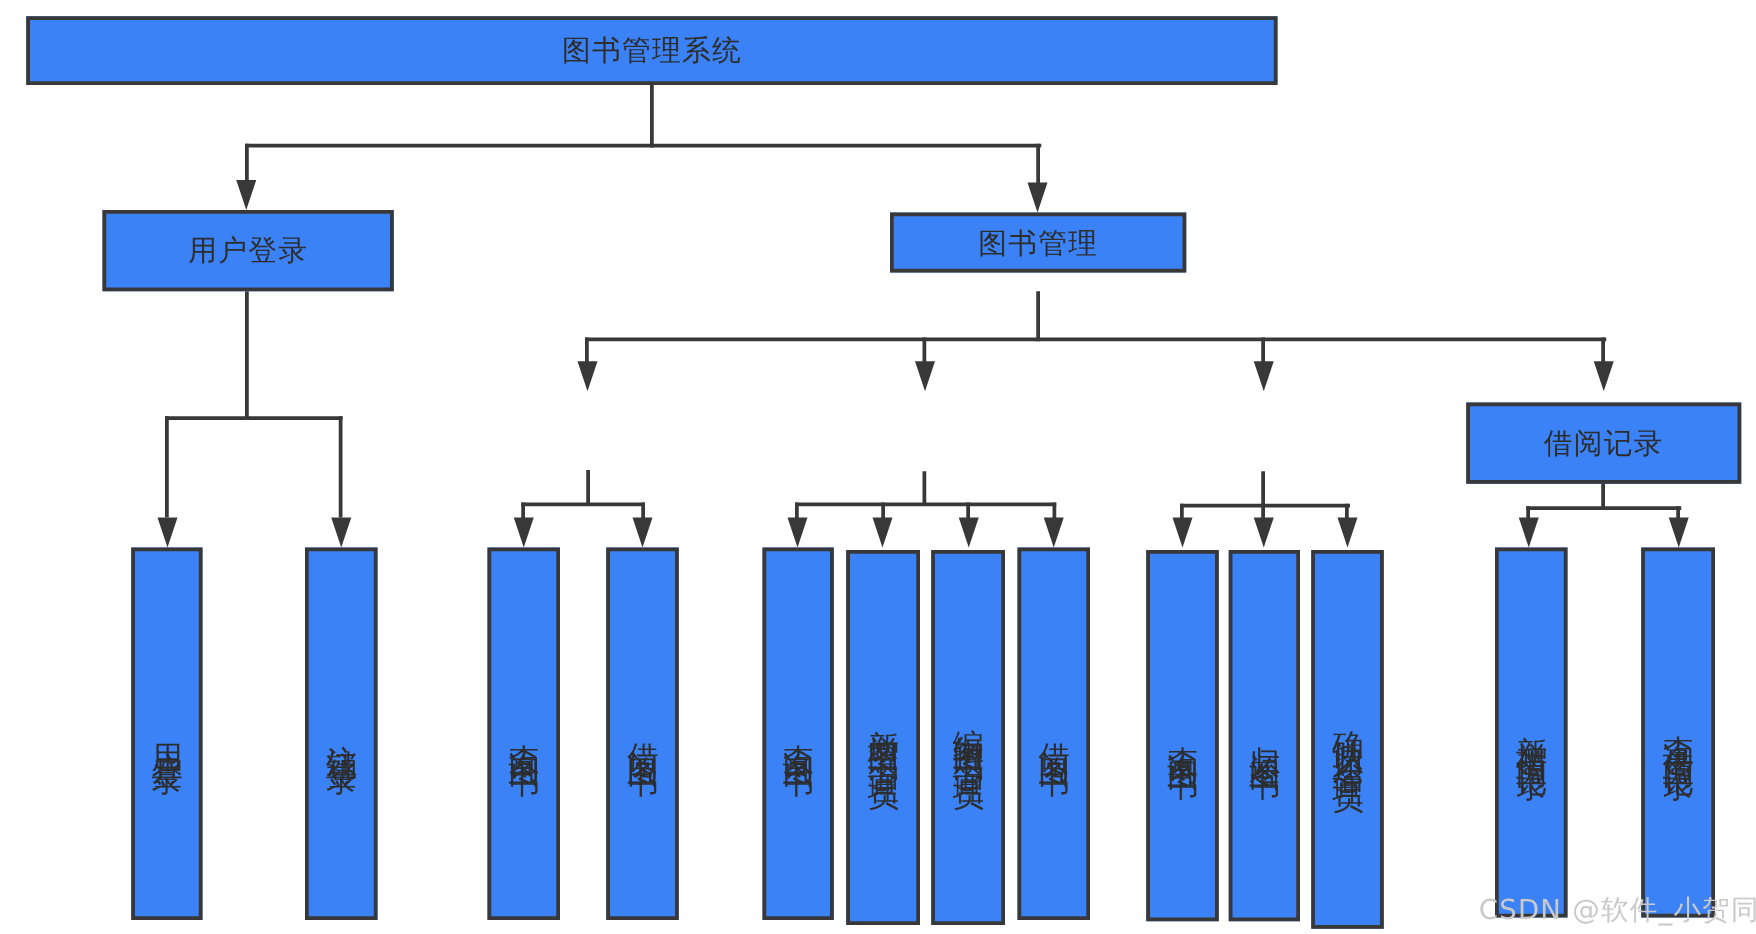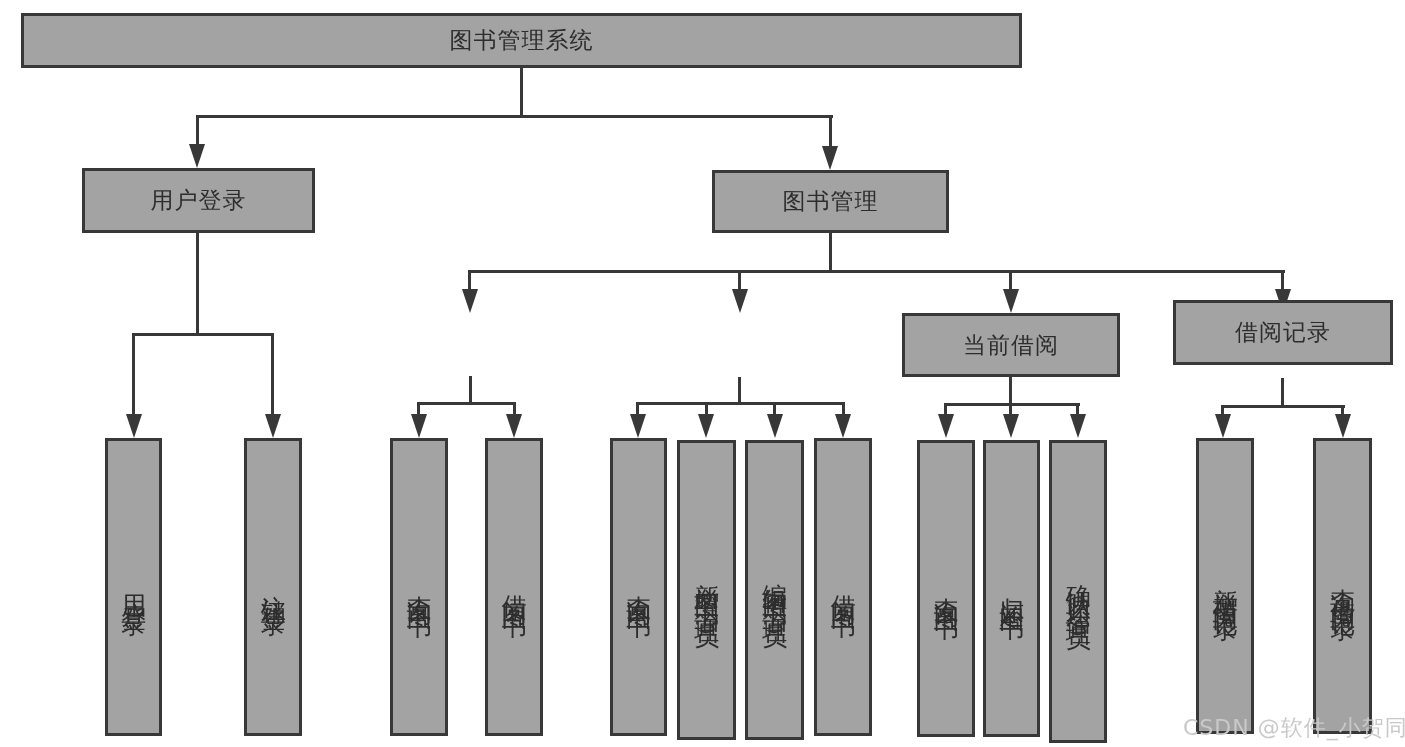"图书管理系统" .box { background: #a3a3a3 -> #3b82f6 }
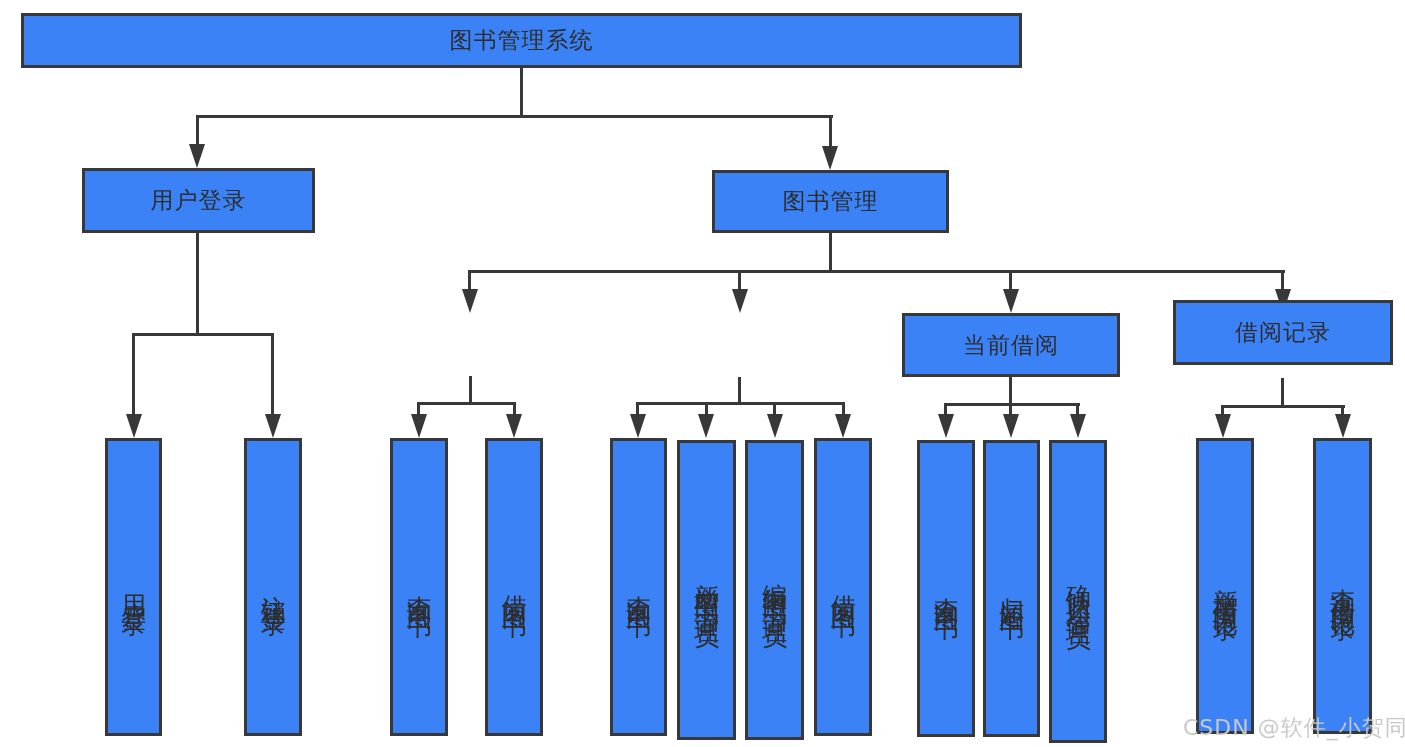"图书管理" div.box { height: 63px -> 48px }
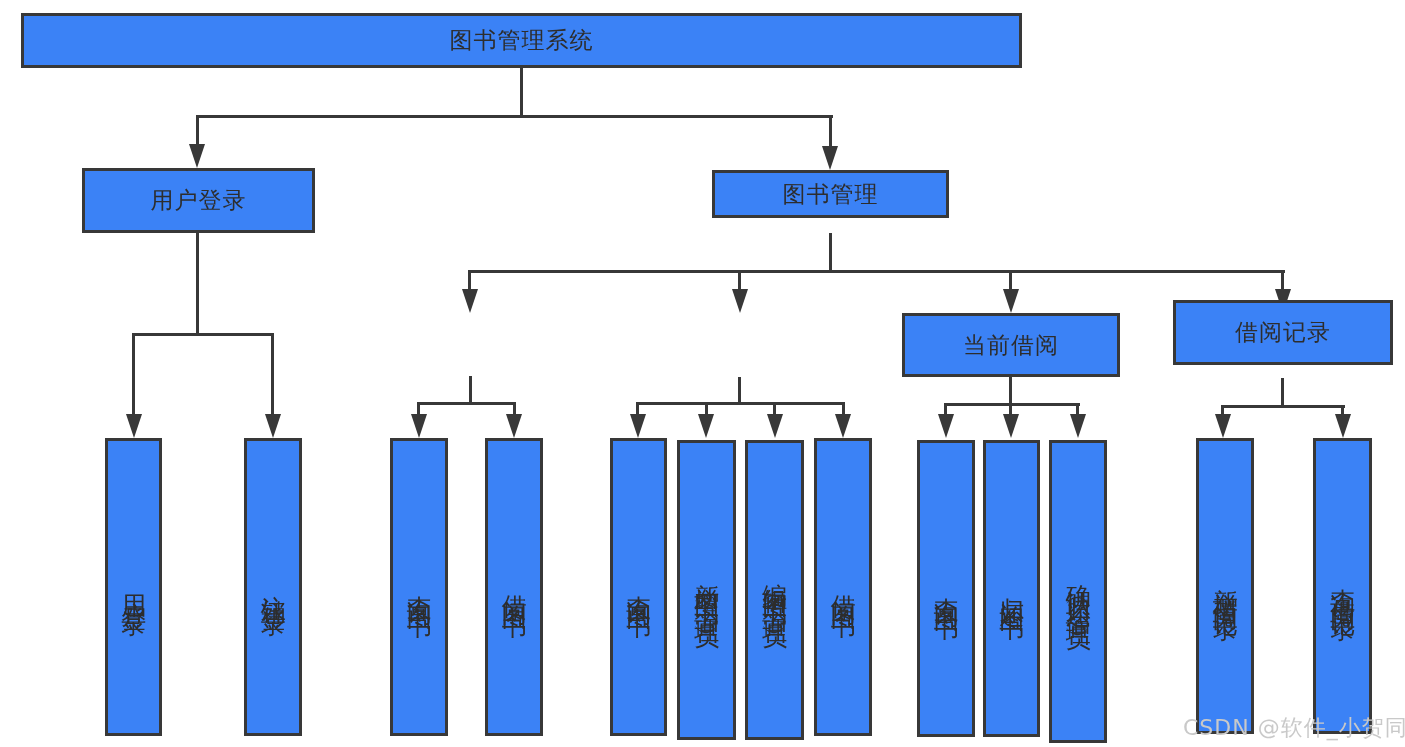"当前借阅" div.box { html: <div>当前借阅</div> -> none }
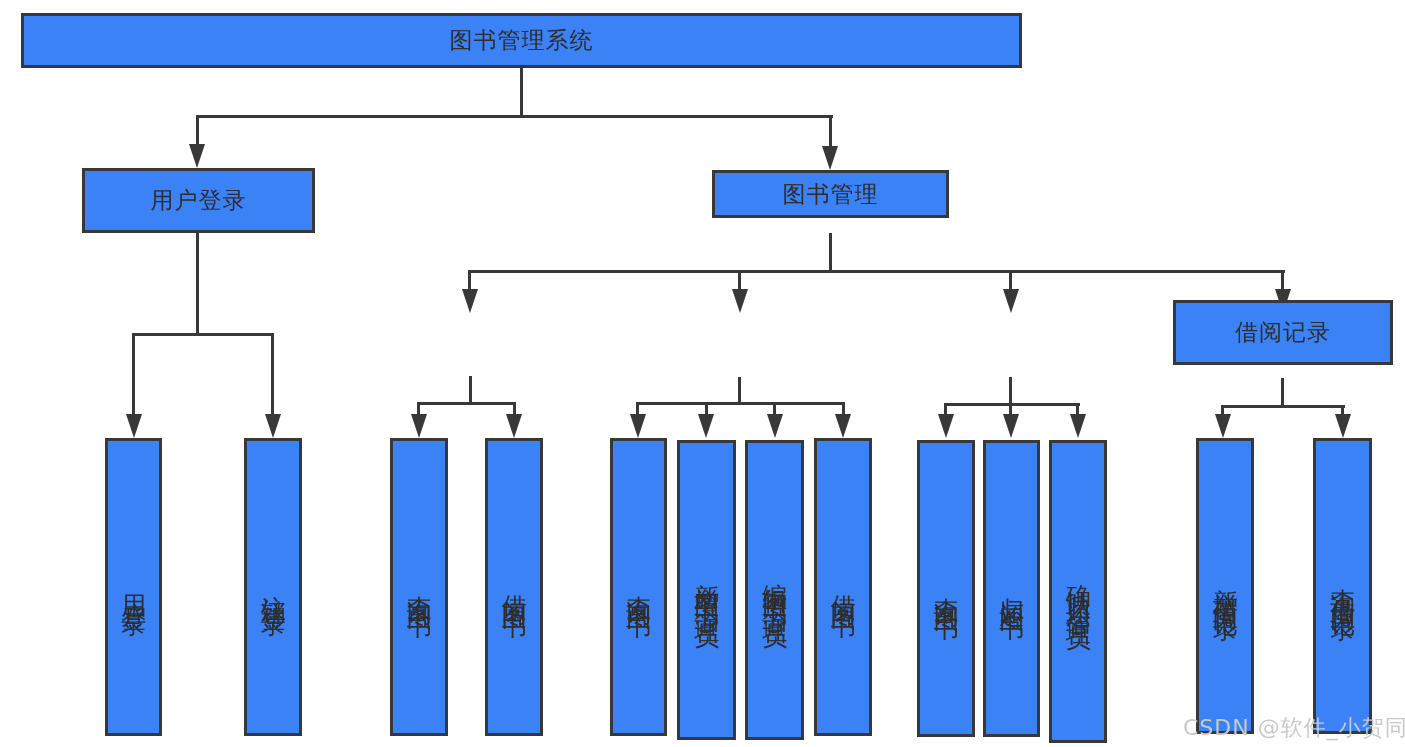"借阅记录" div.box { top: 300px -> 322px }
